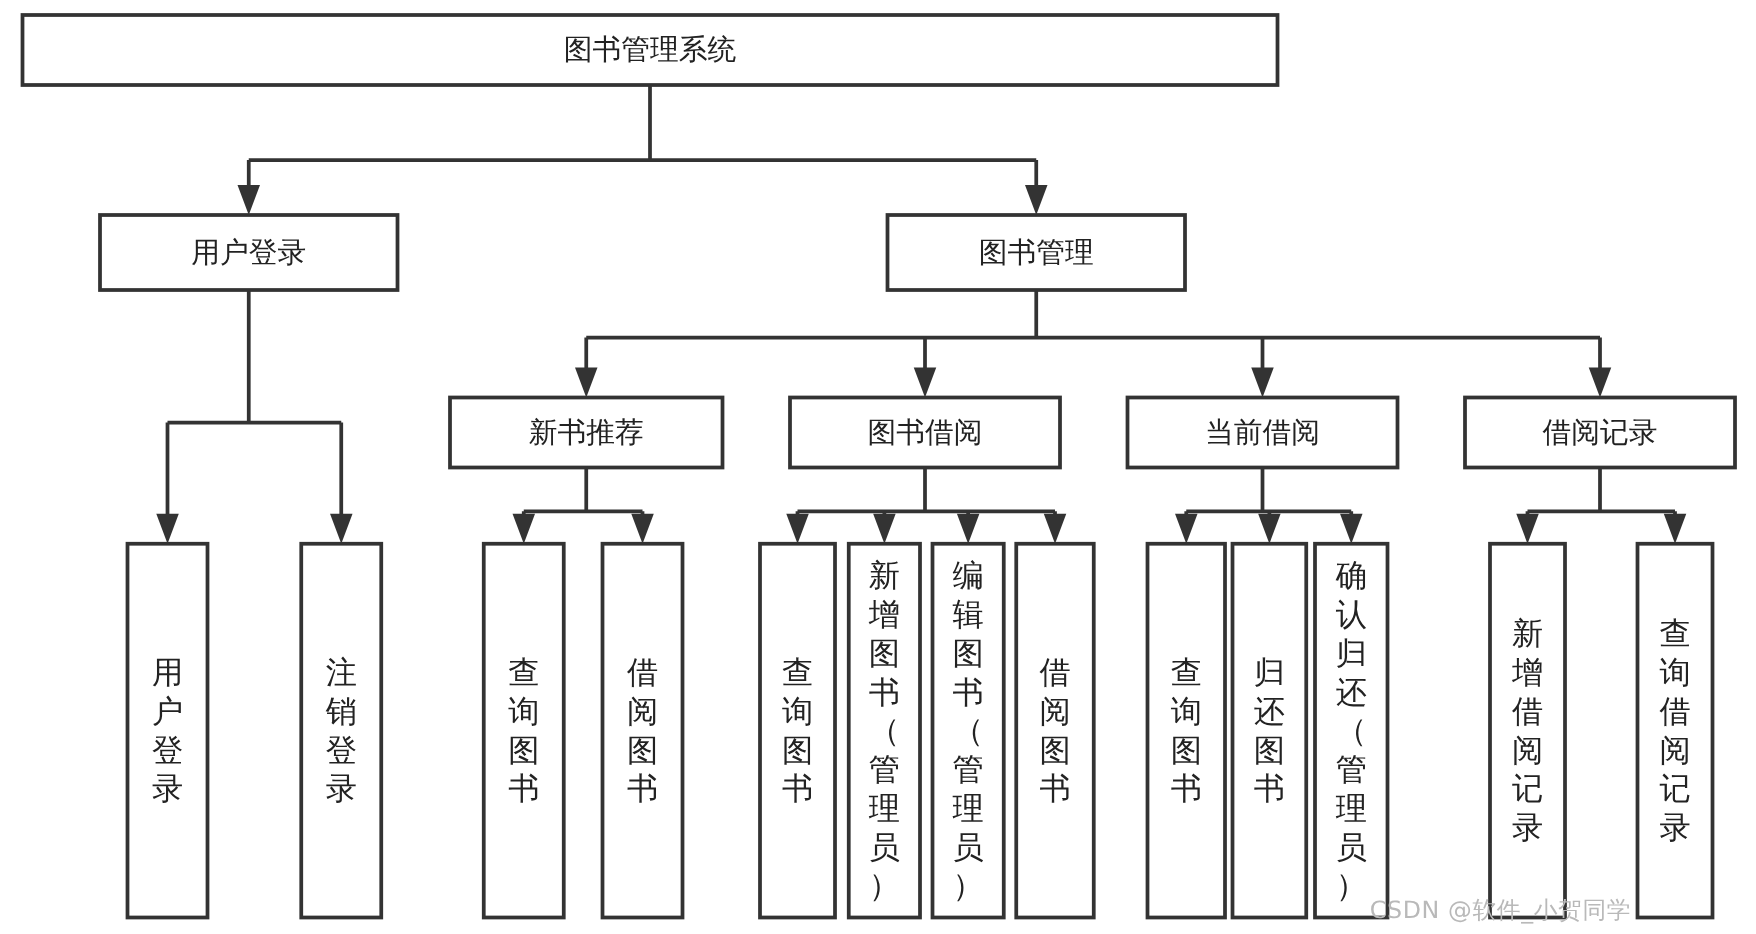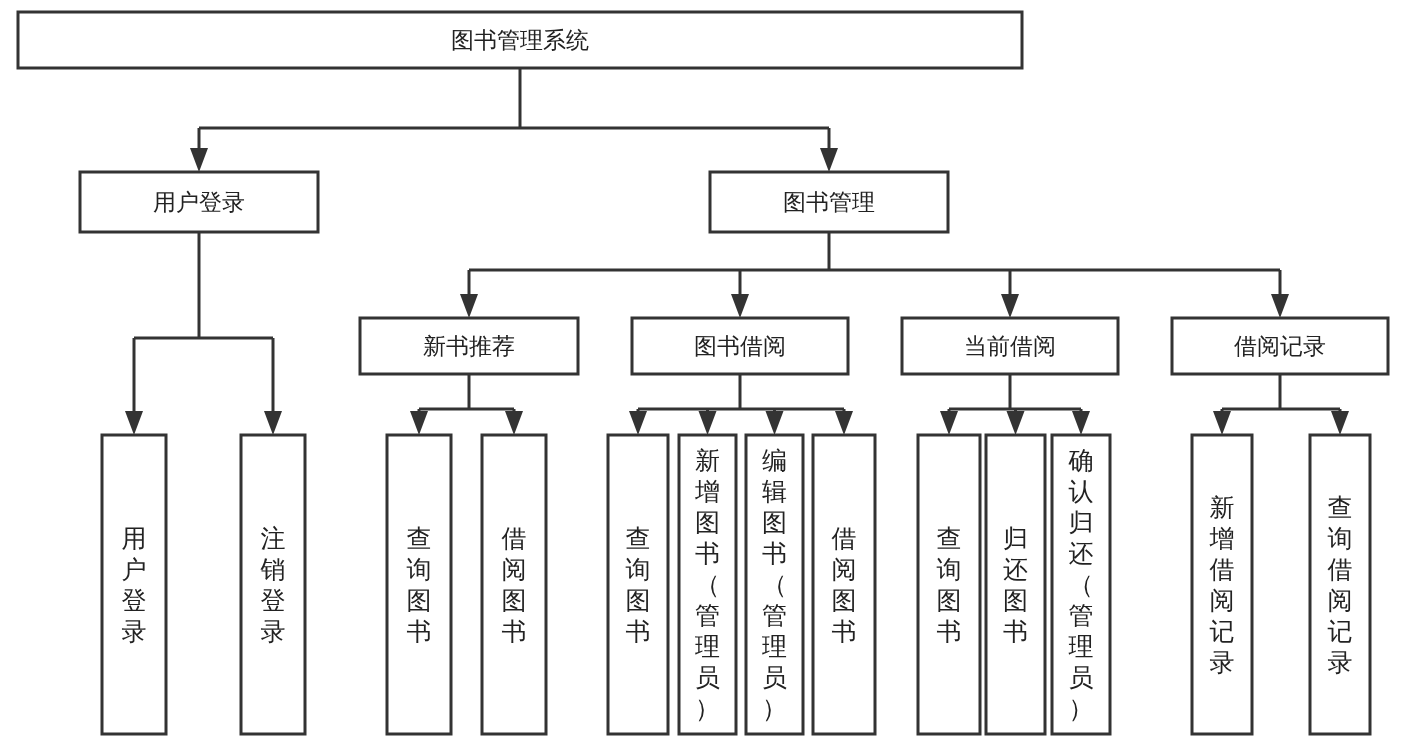"CSDN @软件_小贺同学" div.watermark { html: none -> <div>CSDN @软件_小贺同学</div> }
